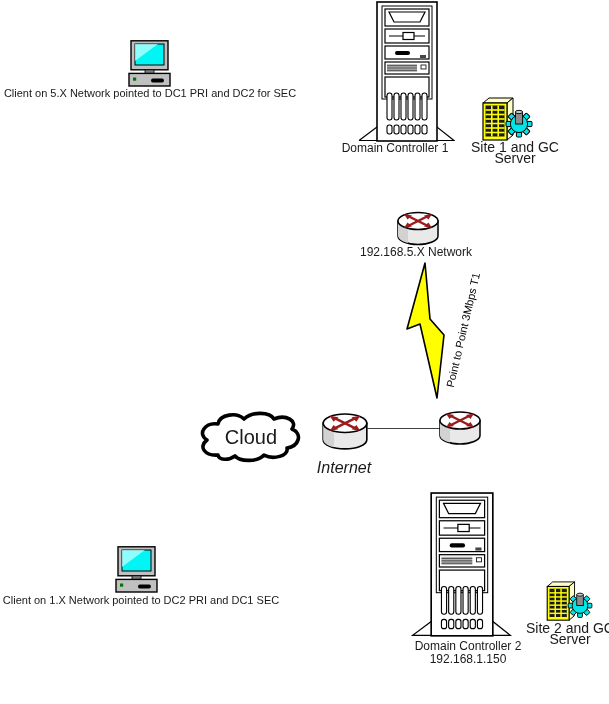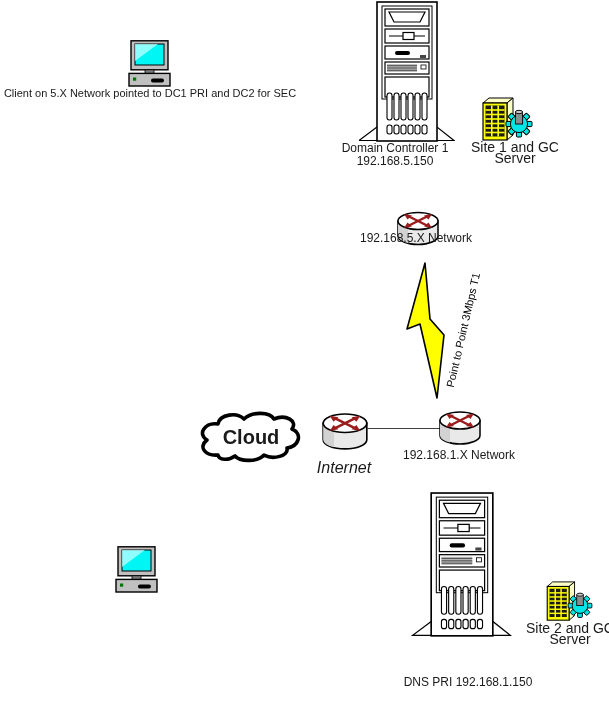"192.168.5.150" div { html: <div>192.168.5.150</div> -> none }
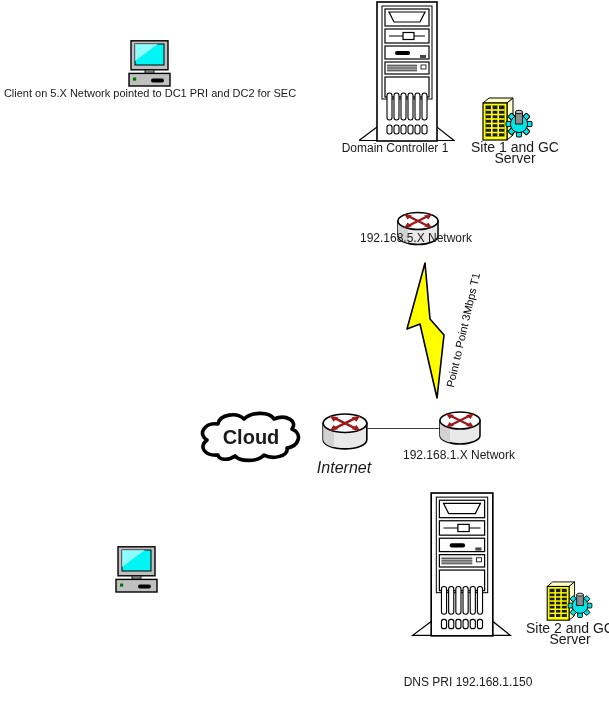"192.168.5.X Network" div.lbl { top: 232px -> 246px }
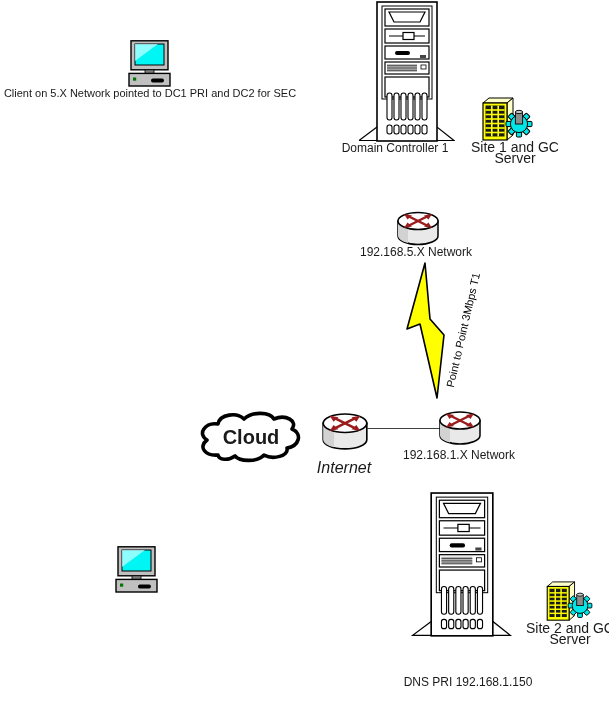"Cloud" .cloud-word { font-weight: bold -> normal }
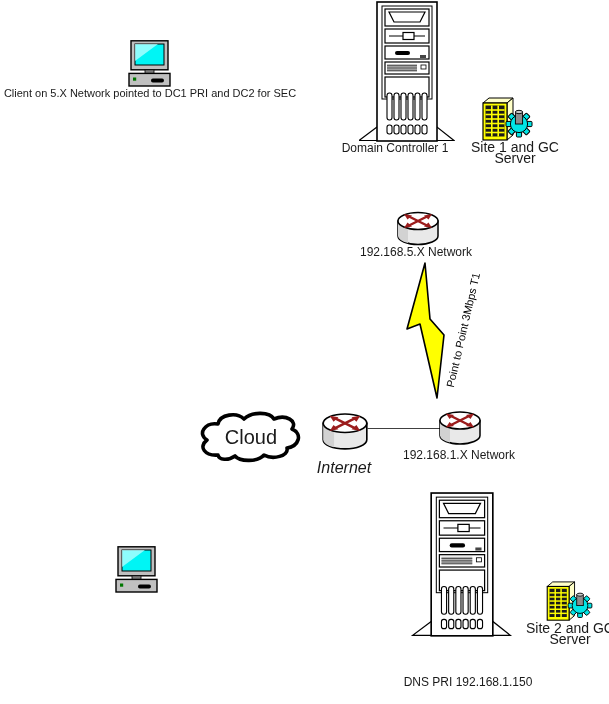"192.168.1.X Network" div.lbl { html: <div>192.168.1.X Network</div> -> none }
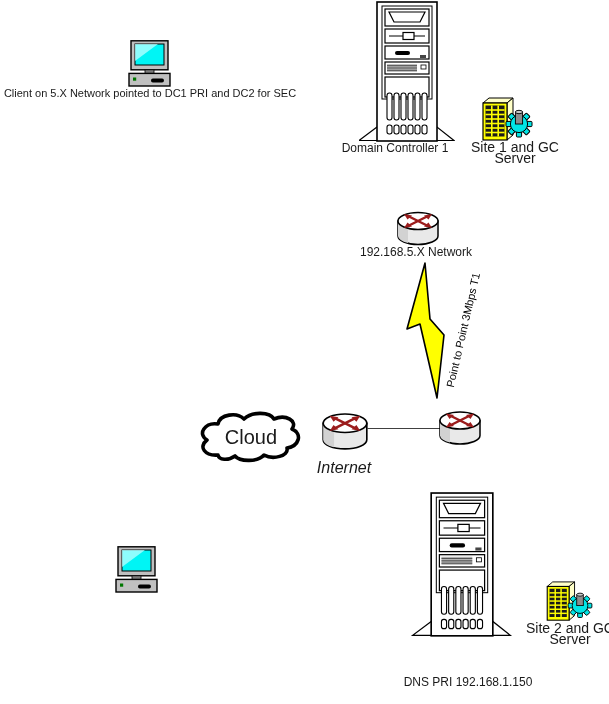"Client on 1.X Network pointed" div.lbl { html: none -> <div>Client on 1.X Network pointed to DC2 PRI and DC1 SEC</div> }
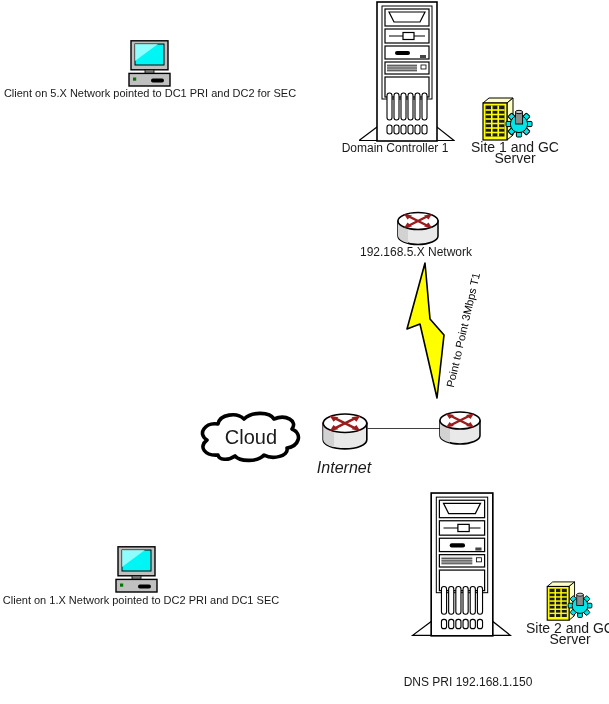"Domain Controller 2" div.lbl { html: none -> <div> <div>Domain Controller 2</div> <div>192.168.1.150</div> </div> }
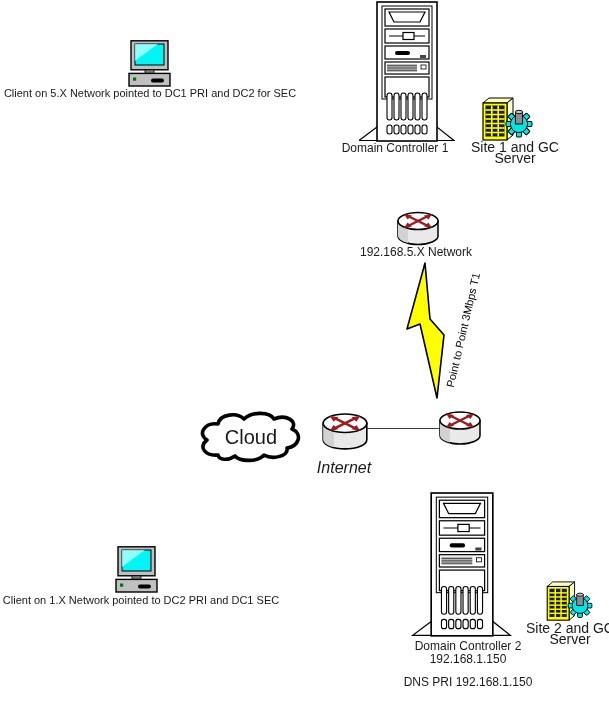"DNS PRI 192.168.1.150" div { html: <div>DNS PRI 192.168.1.150</div> -> none }
